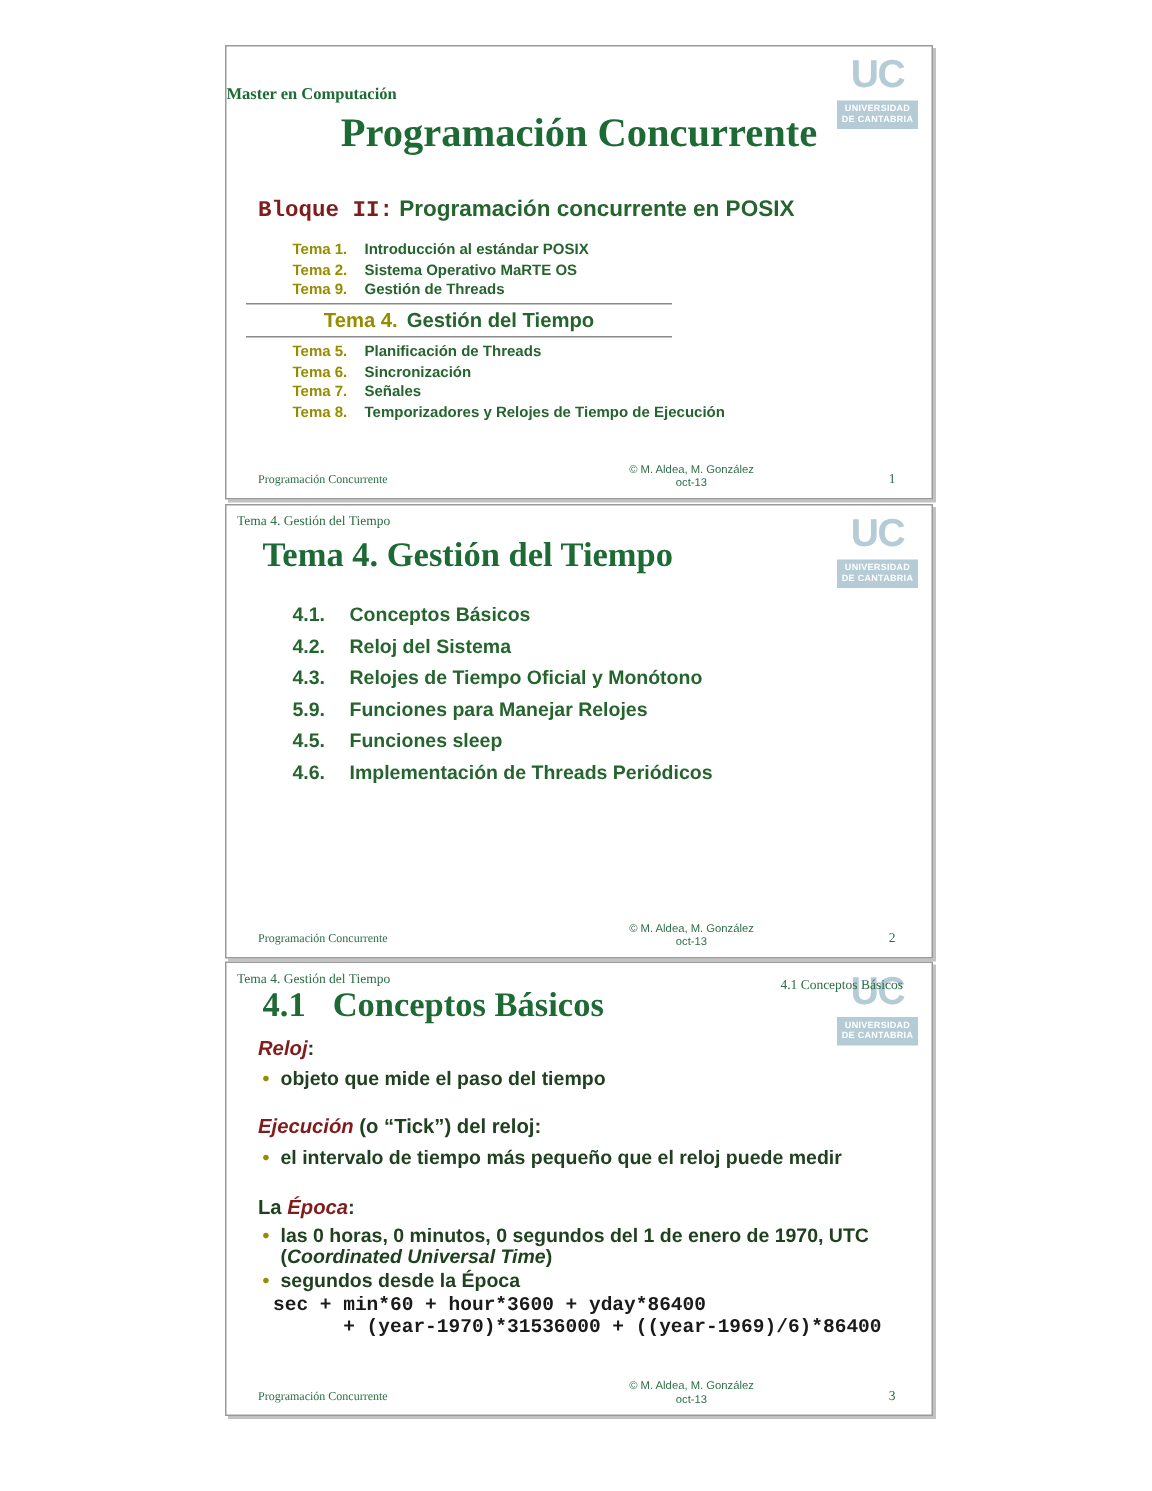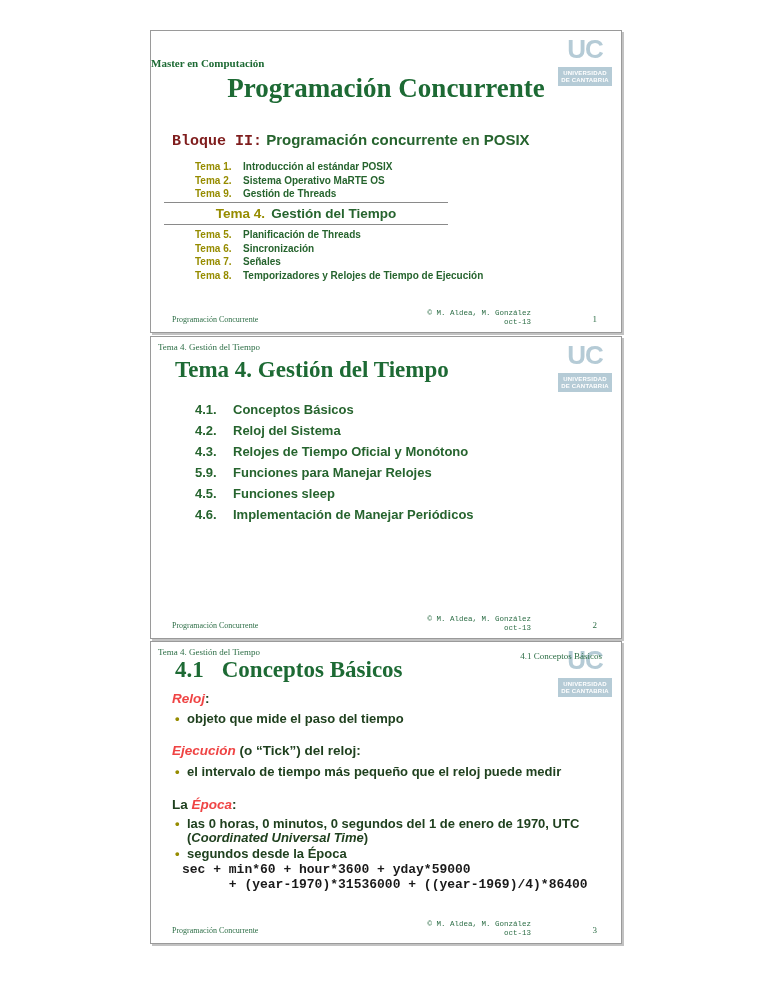"© M. Aldea, M. González" .footer-credit { font-family: Liberation Mono, monospace -> Liberation Sans, sans-serif; text-align: right -> center }
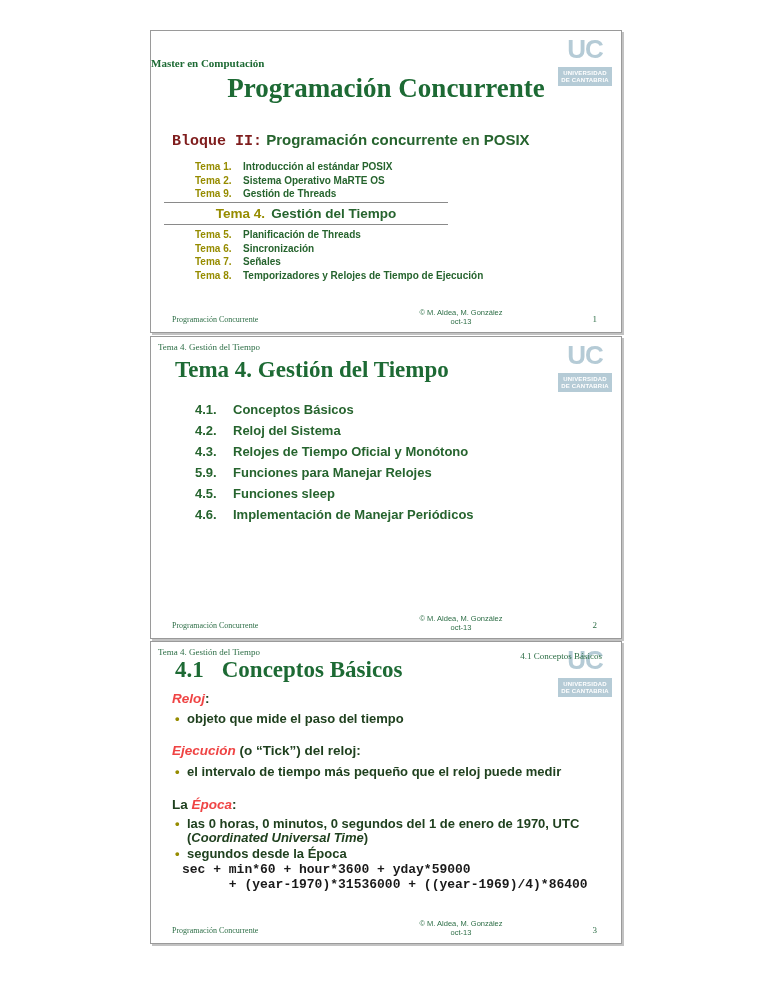"Implementación de Manejar Periódicos" span { text: Manejar -> Threads }
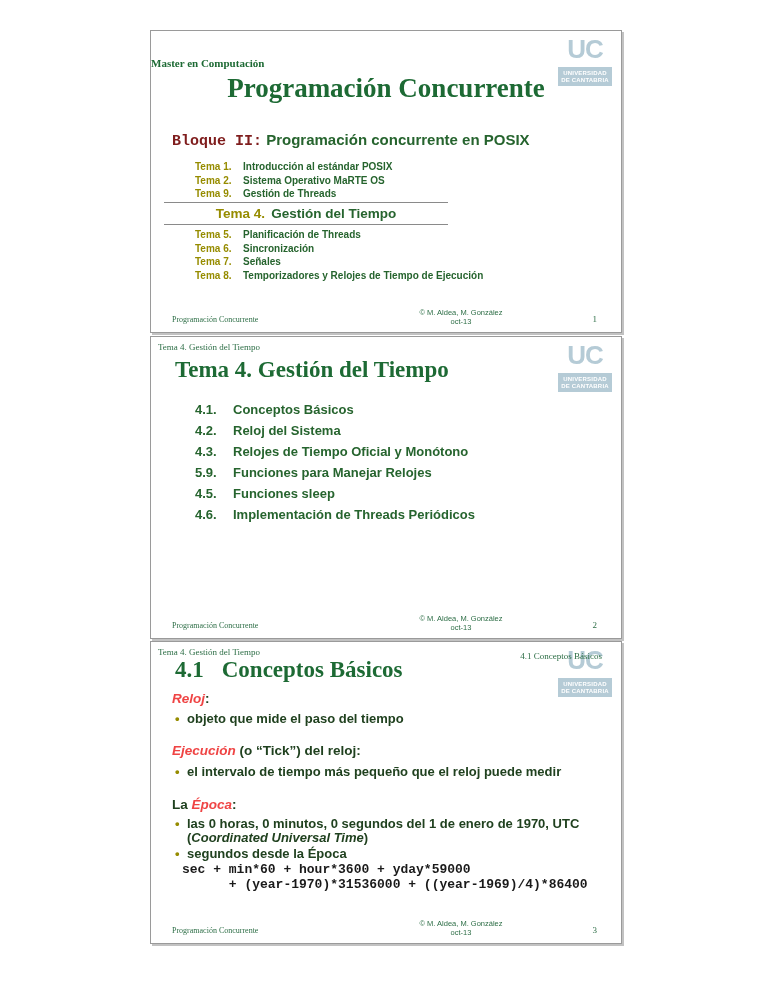"Reloj" .term-it { color: #ef4444 -> #7f1d1d }
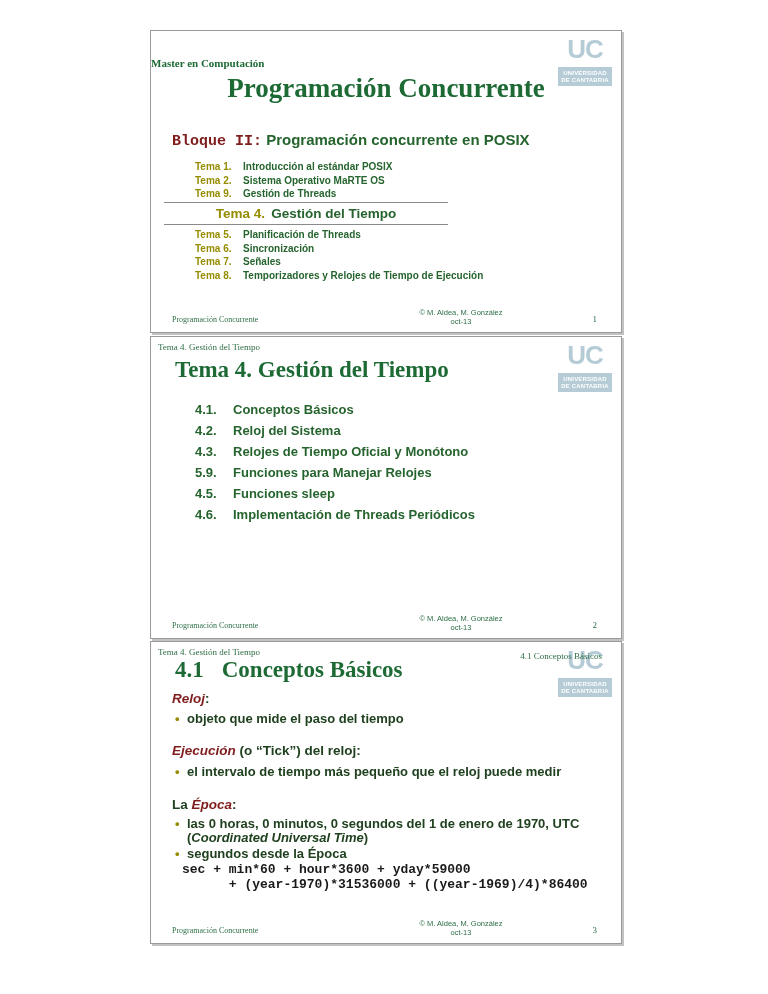"sec + min*60 + hour*3600" div.s3 { text: 59000 -> 86400 }
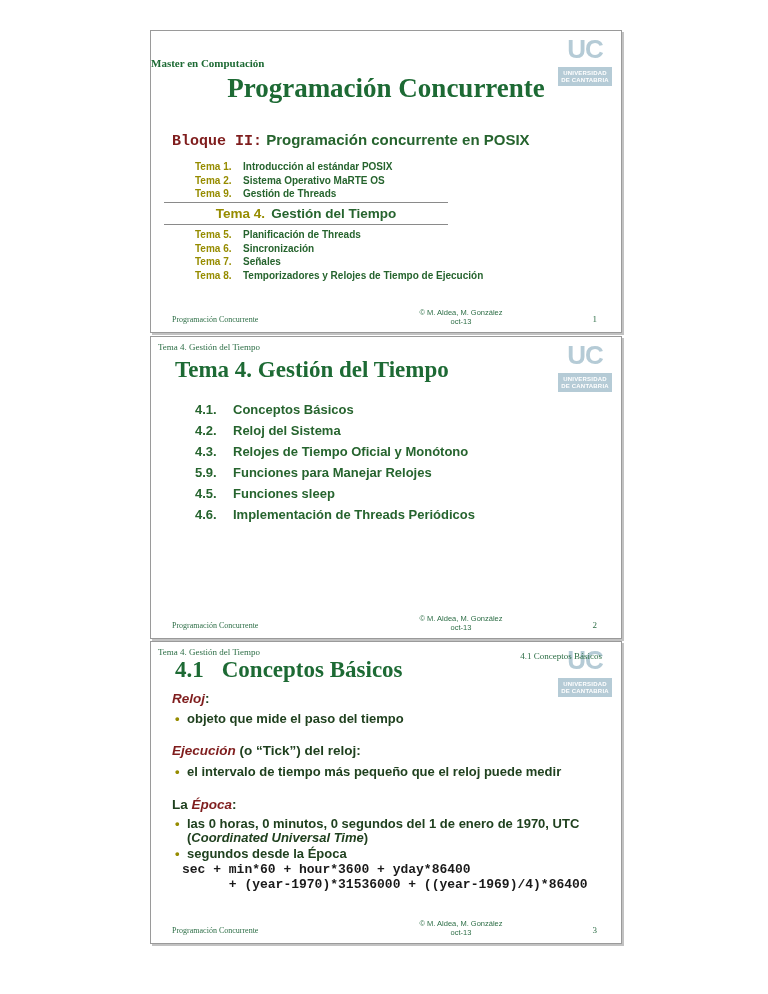"+ (year-1970)*31536000 +" div.s3 { text: /4 -> /6 }
